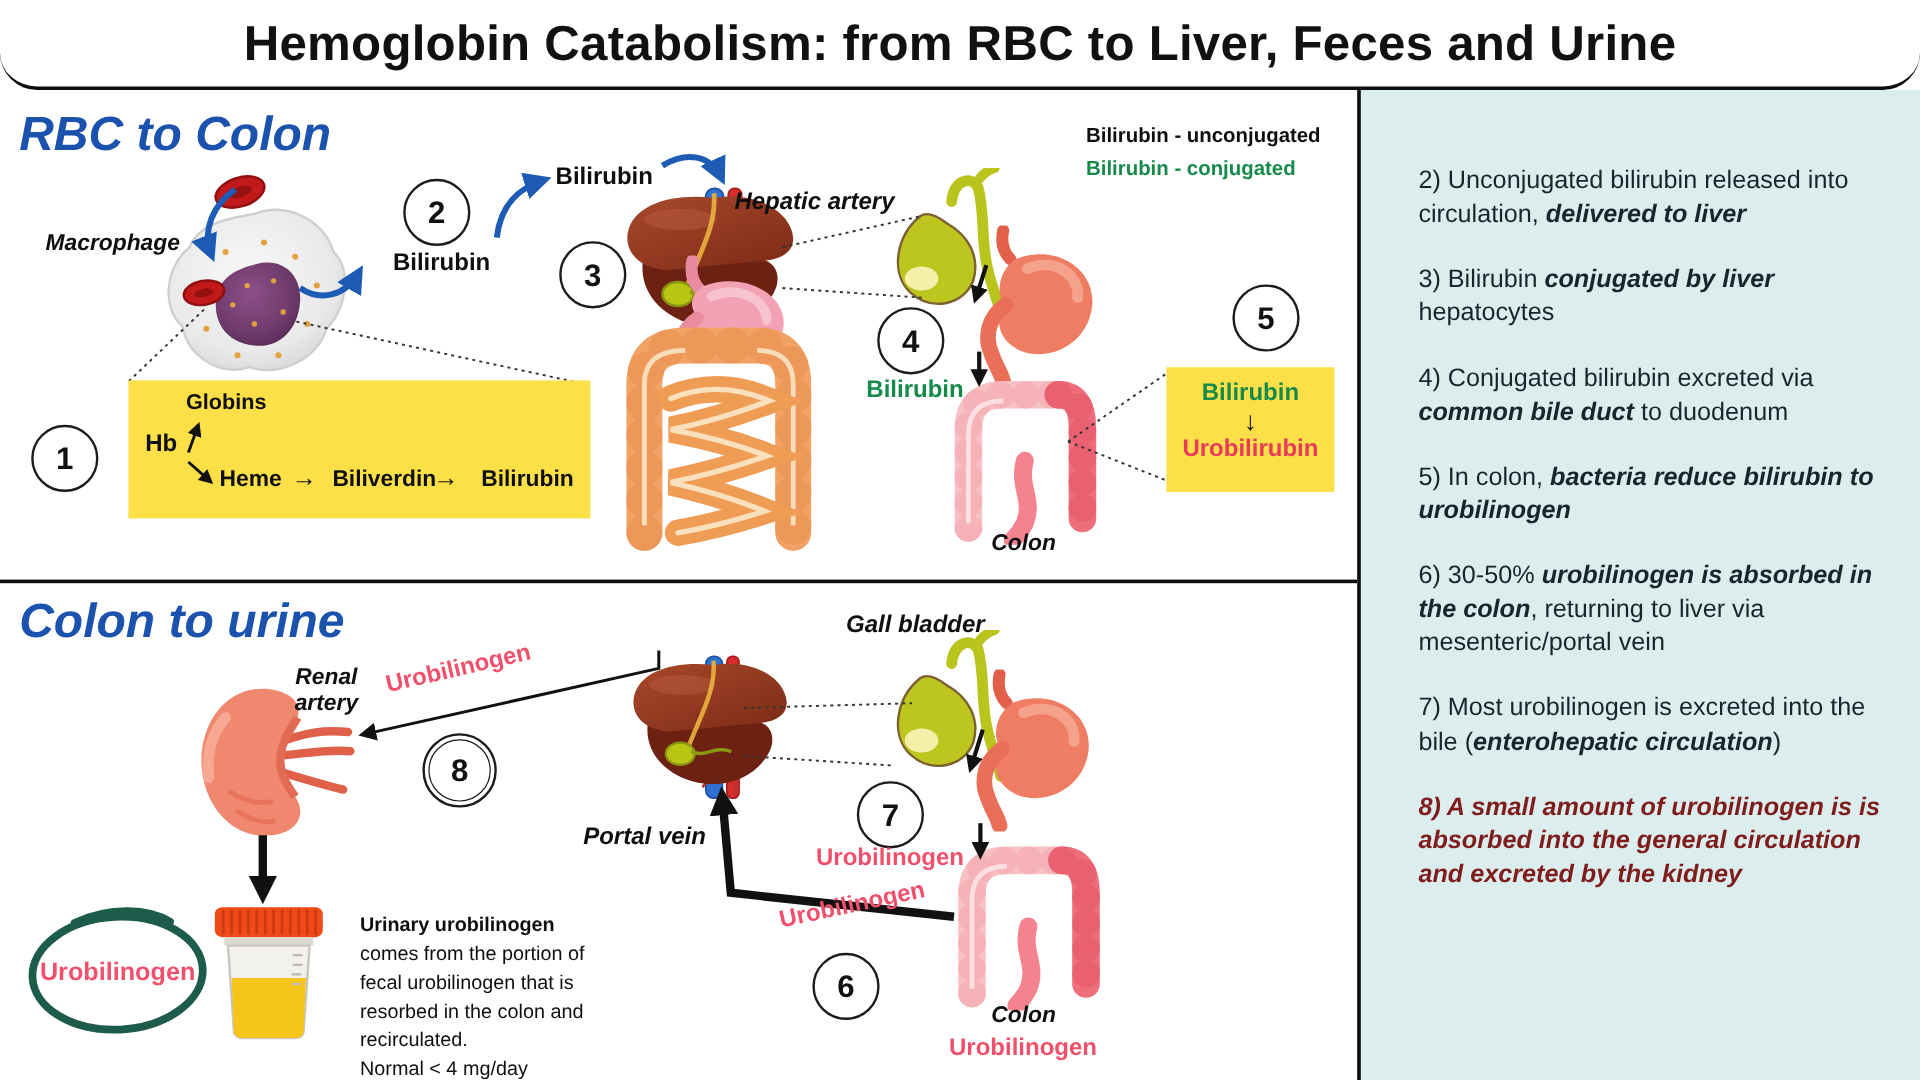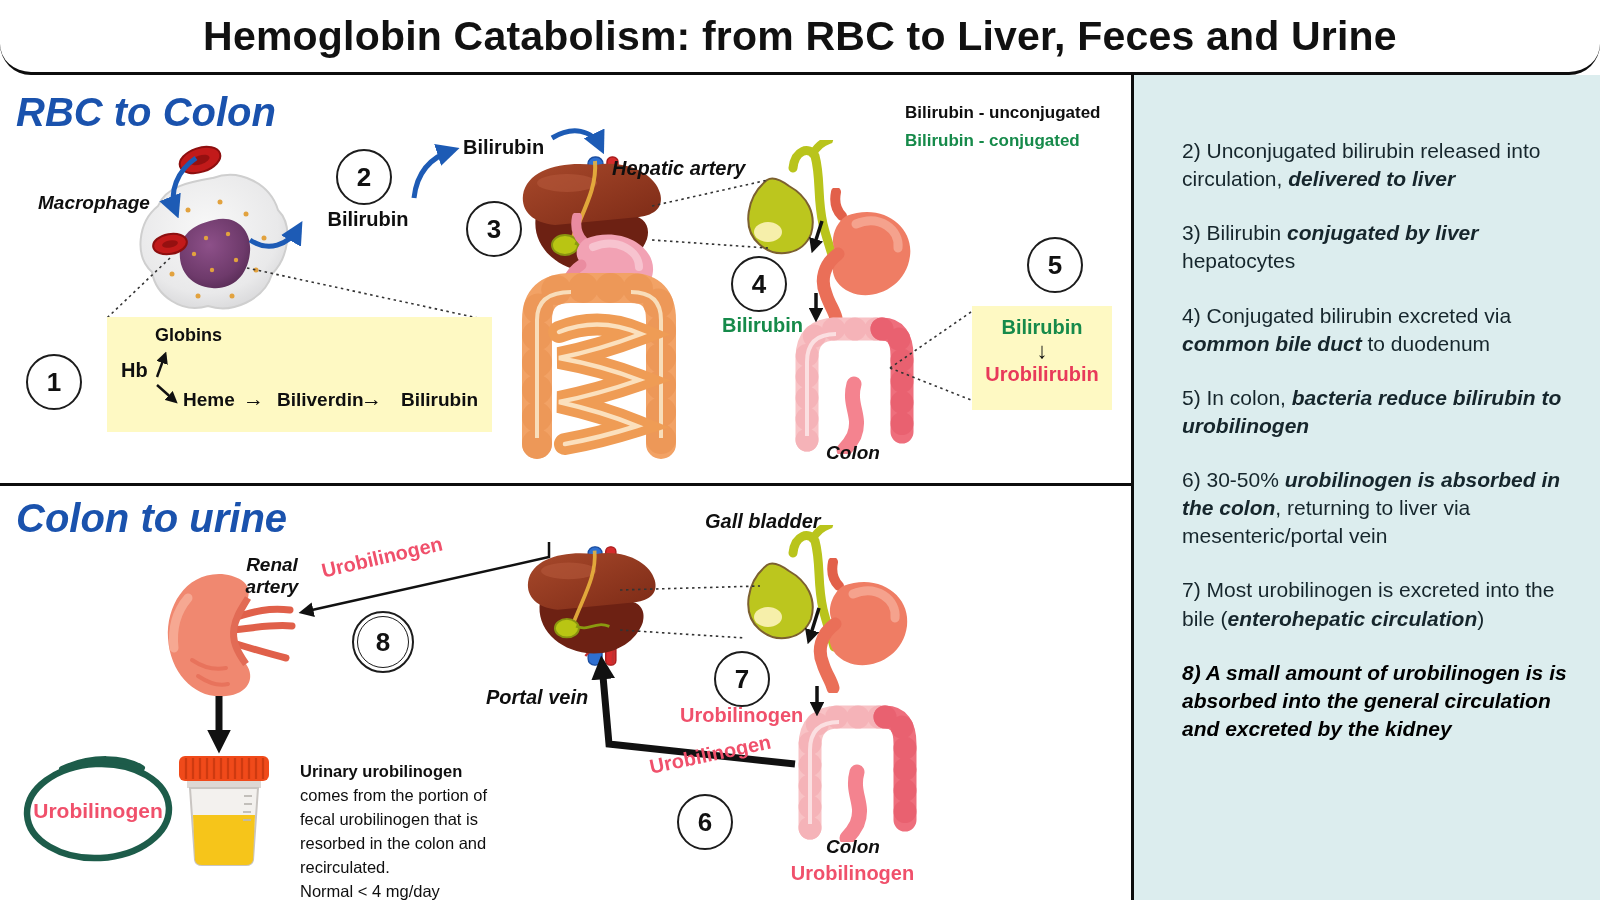"Globins" .pinkbox { background: #fef9c3 -> #fde047 }
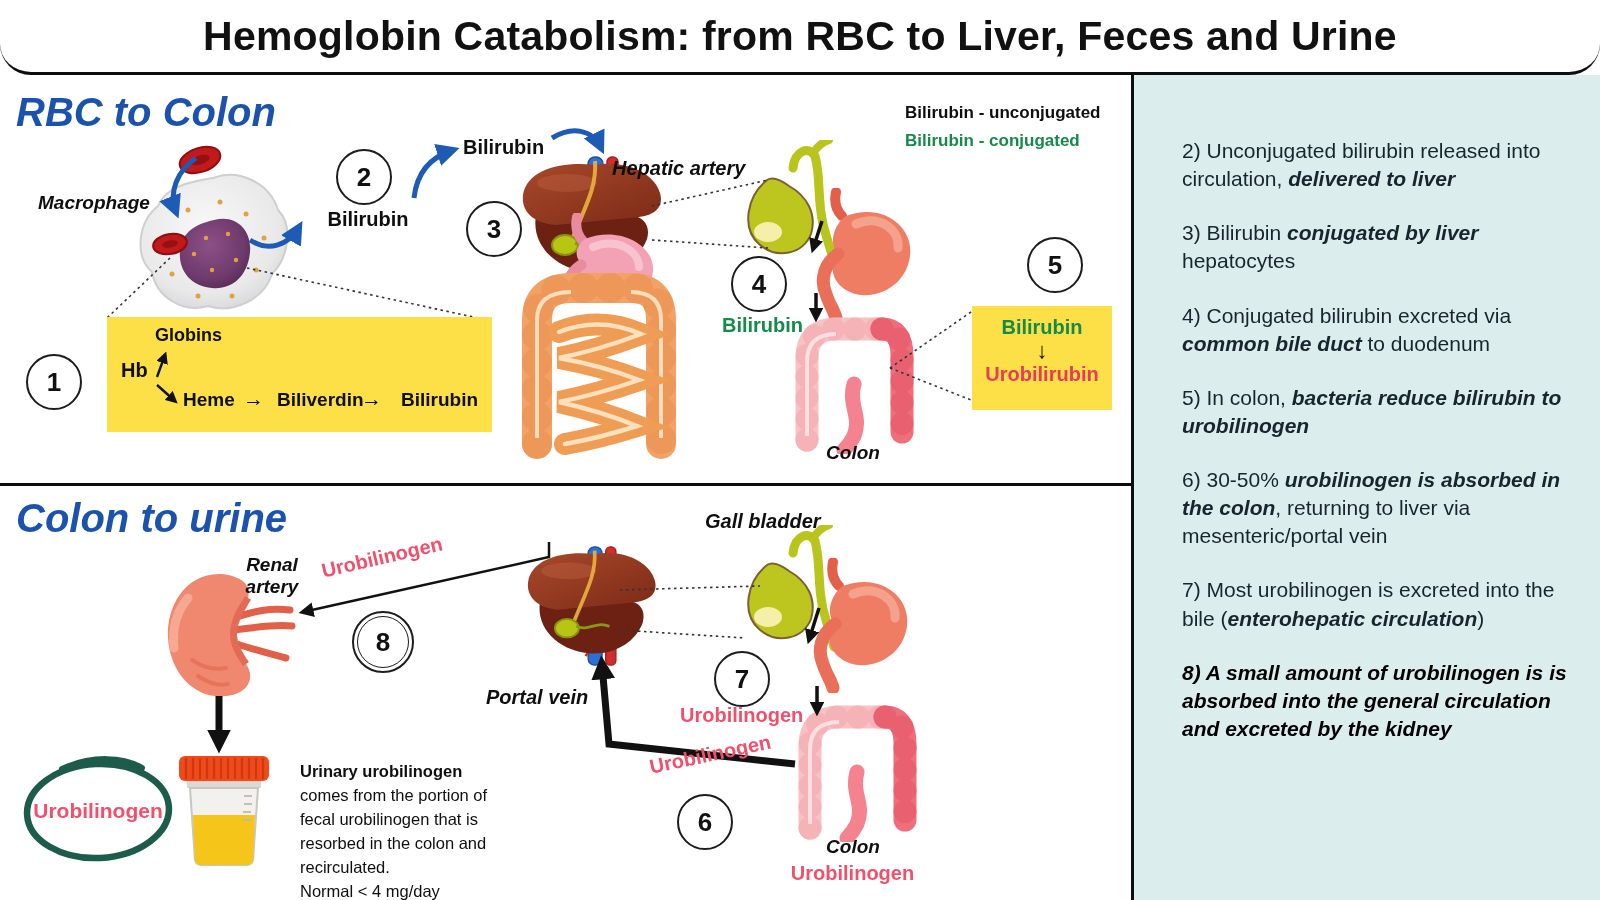"8) A small amount of" .note-item.blue { color: #000000 -> #7f1d1d }
